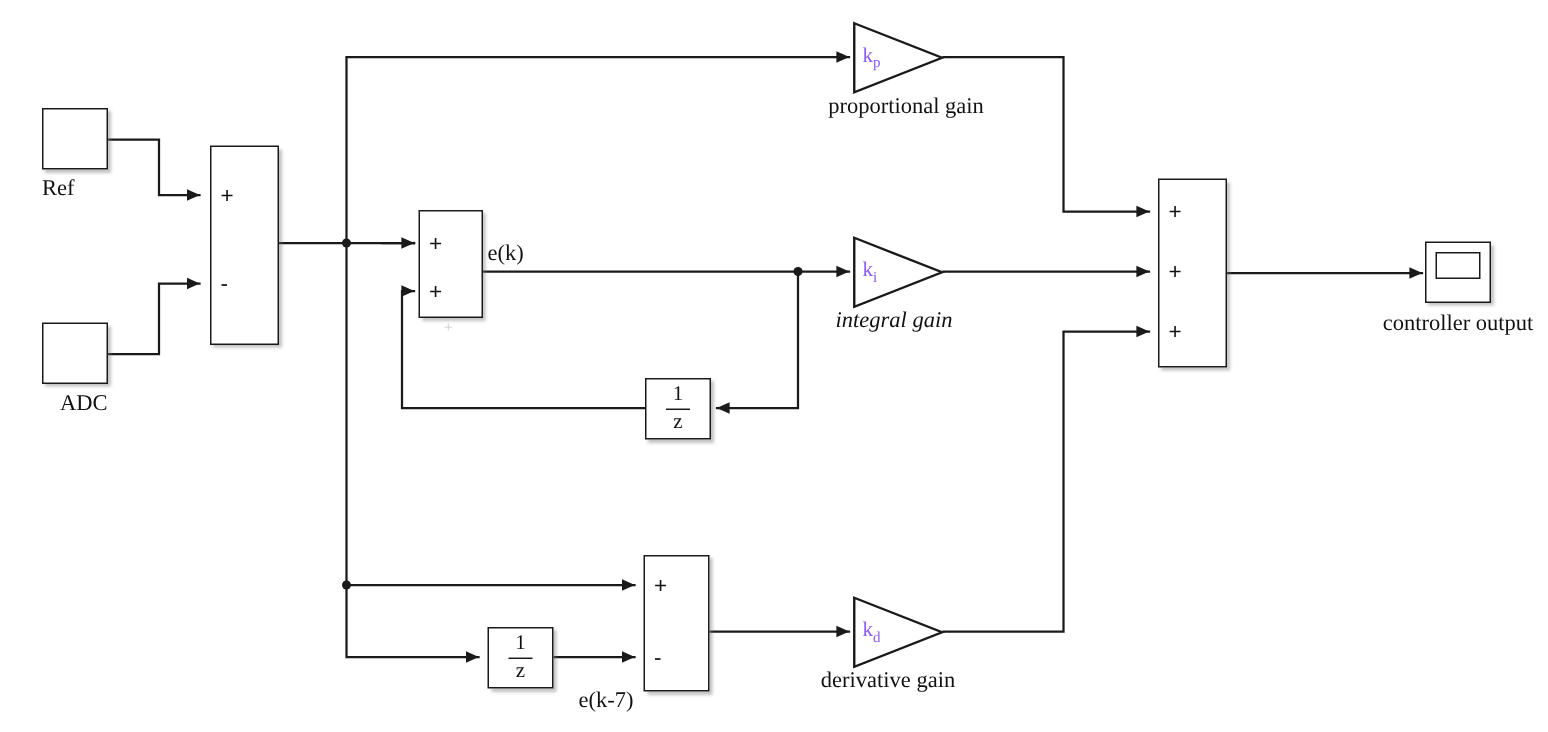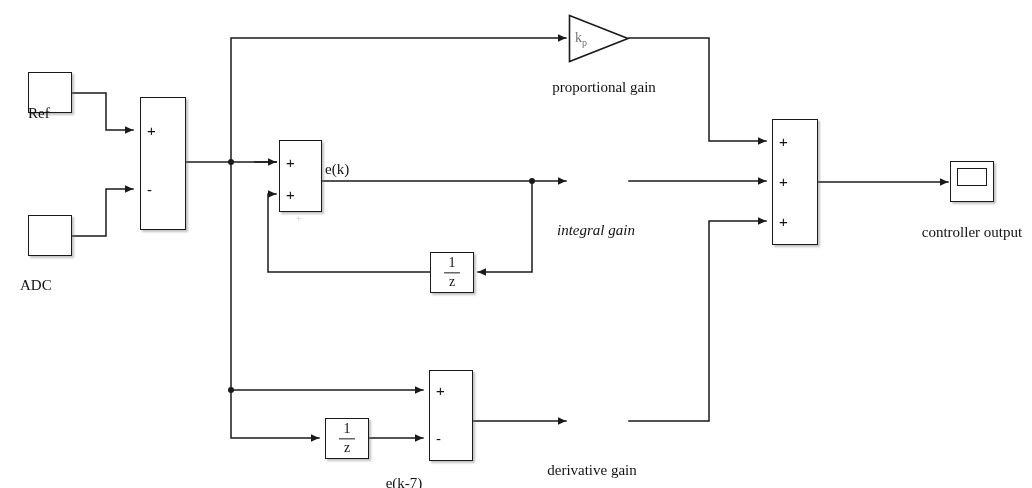"kp" .gain-k { color: #737373 -> #8b5cf6 }
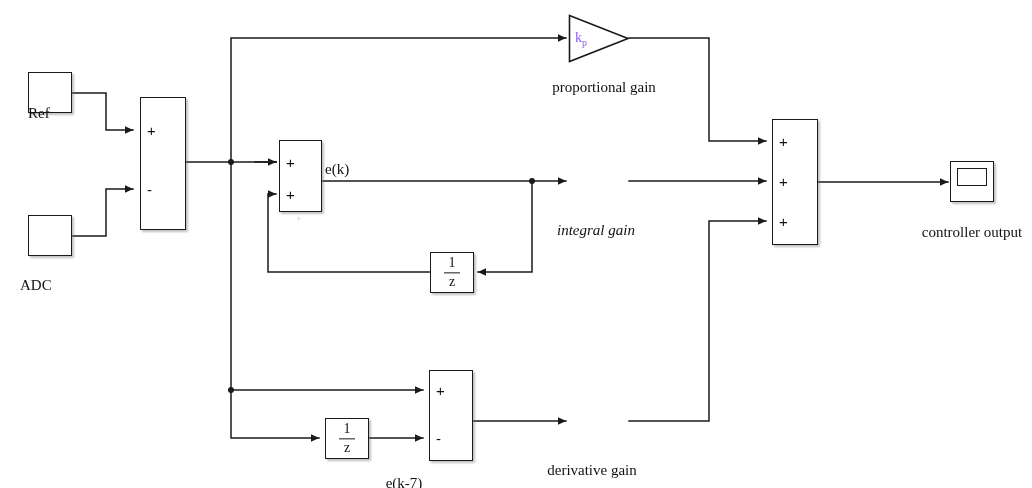"proportional gain" .lbl.center { margin-top: 16px -> none }
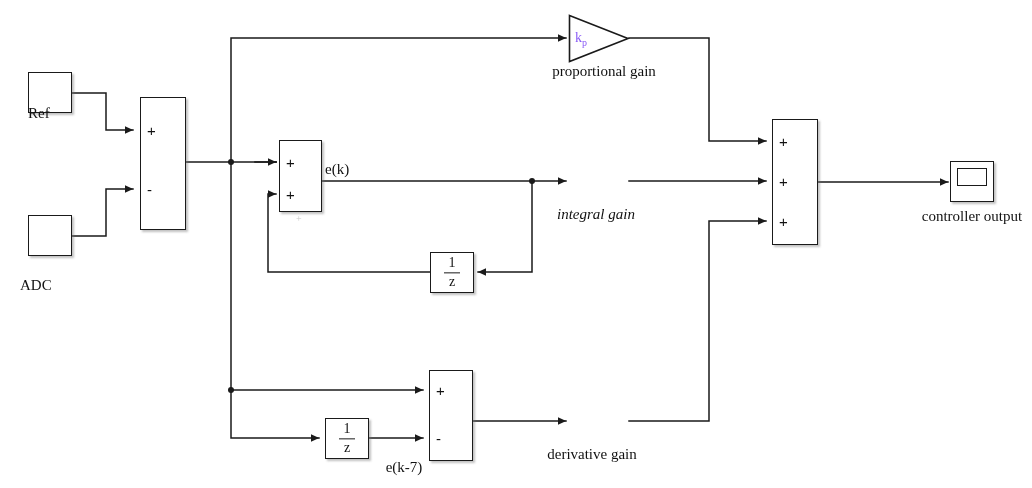"Ref" div.lbl { top: 105px -> 118px }
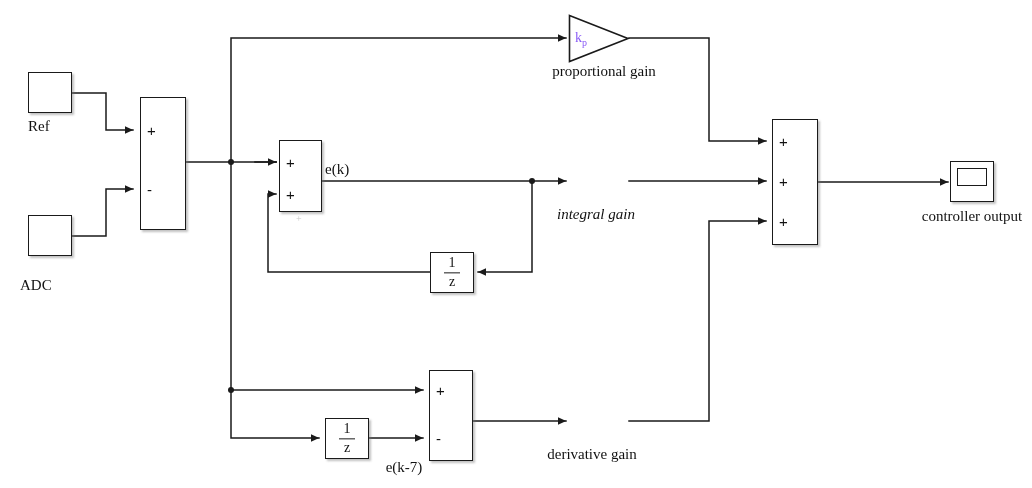"ki" div.gain-wrap { html: none -> <div> <svg> <polygon></polygon> </svg> <div> <span>k</span><sub>i</sub> </div> </div> }
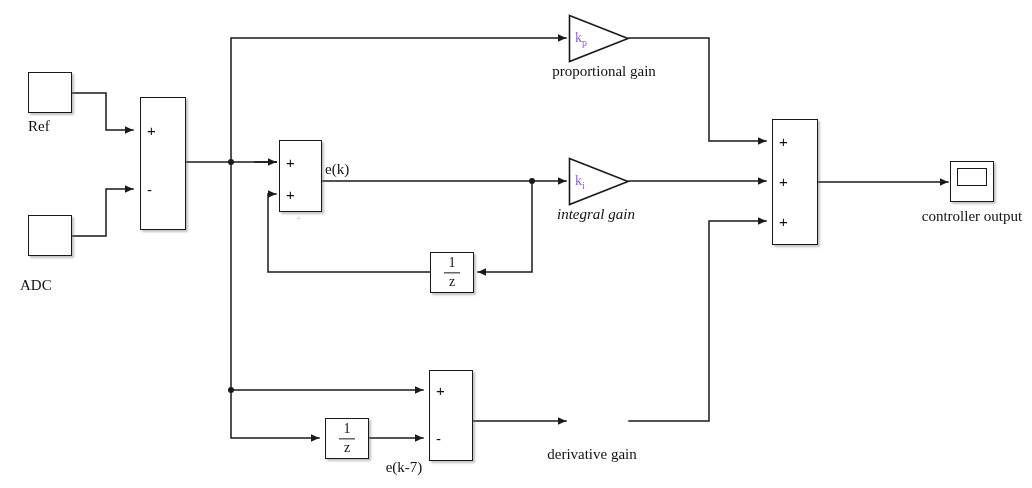"ADC" div.lbl { left: 20px -> 40px; margin-top: 16px -> none }
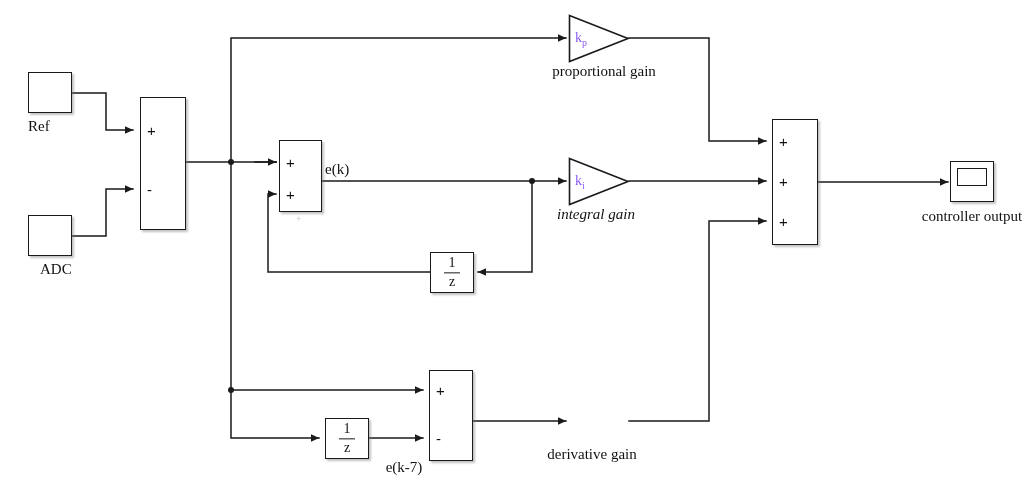"kd" div.gain-wrap { html: none -> <div> <svg> <polygon></polygon> </svg> <div> <span>k</span><sub>d</sub> </div> </div> }
